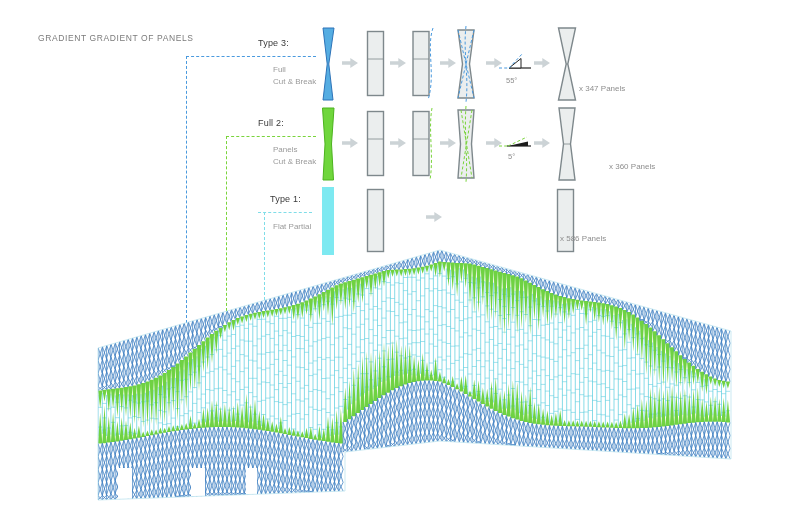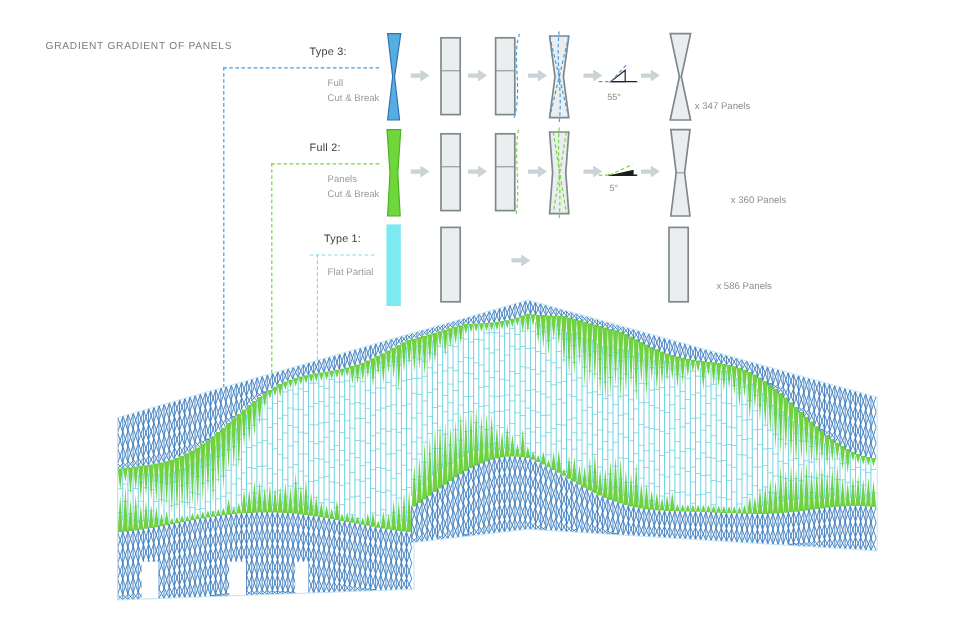"x 586 Panels" div.abs { left: 597px -> 560px }
